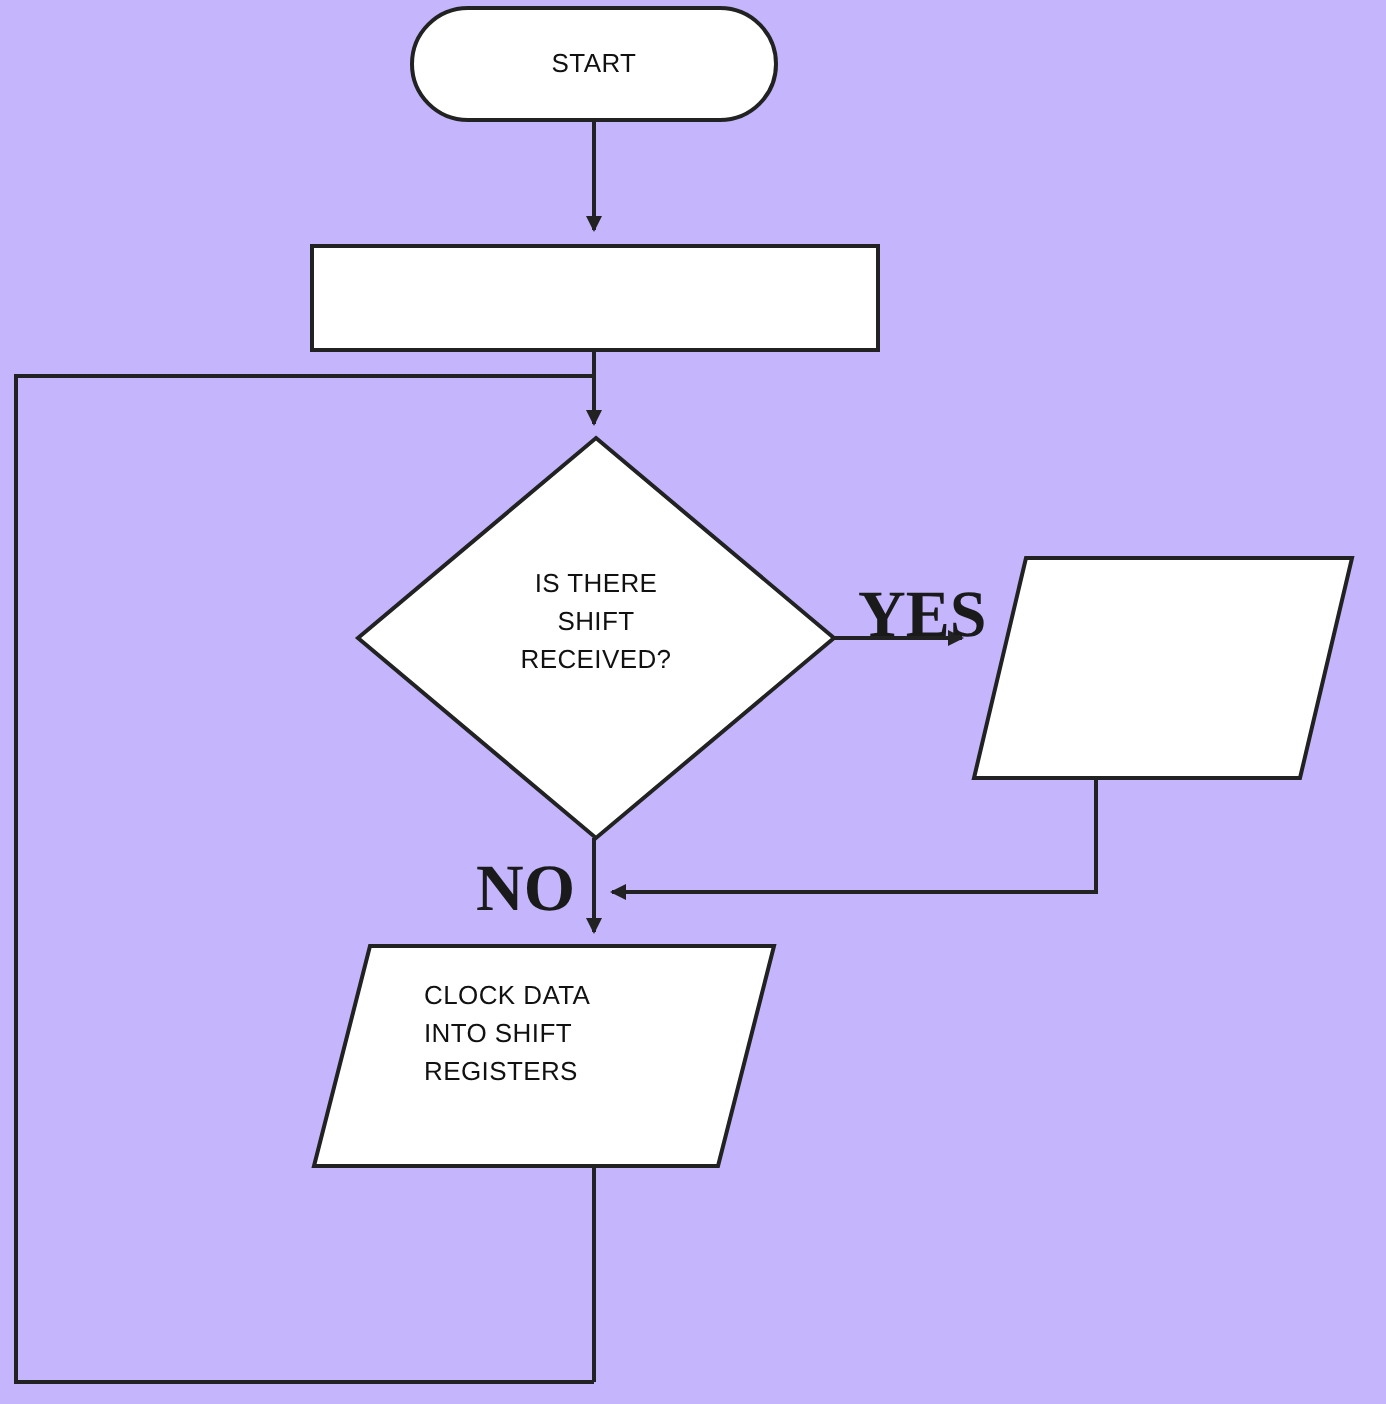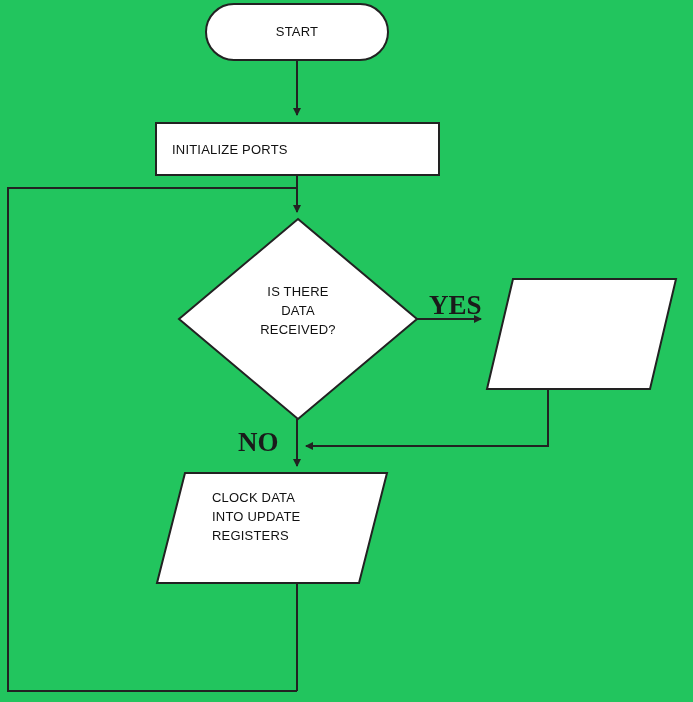"START" #canvas { background: #22c55e -> #c4b5fd }
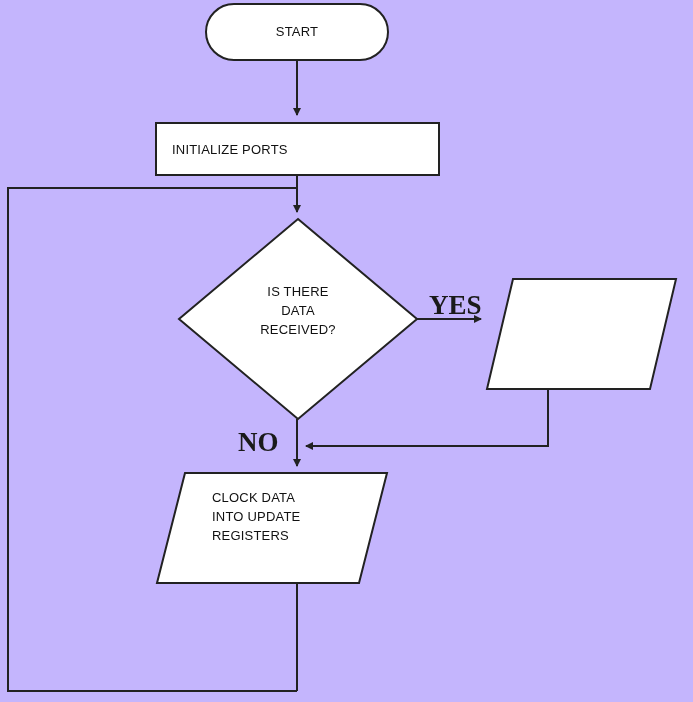"INITIALIZE PORTS" div.node-label { html: <div>INITIALIZE PORTS</div> -> none }
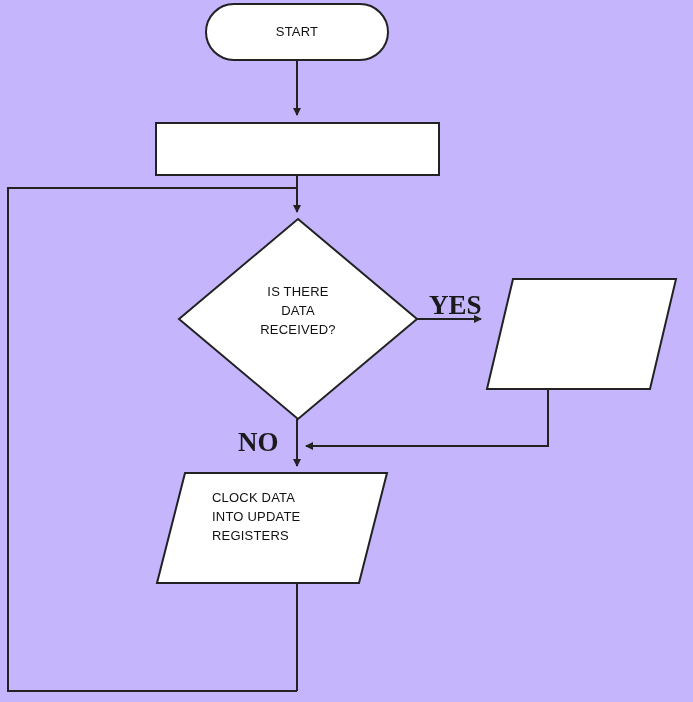"IS THERE" div.node-label { text: DATA -> SHIFT }
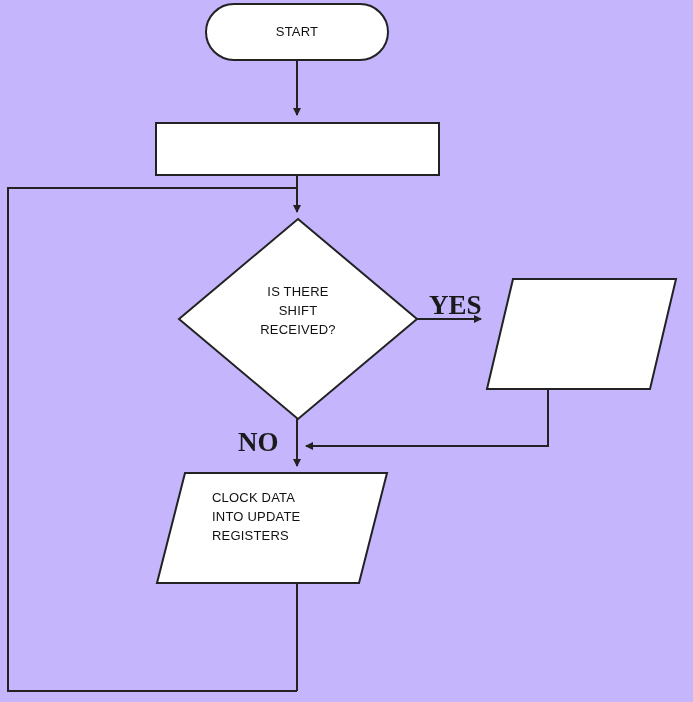"YES" .edge-label { font-size: 27px -> 33px }
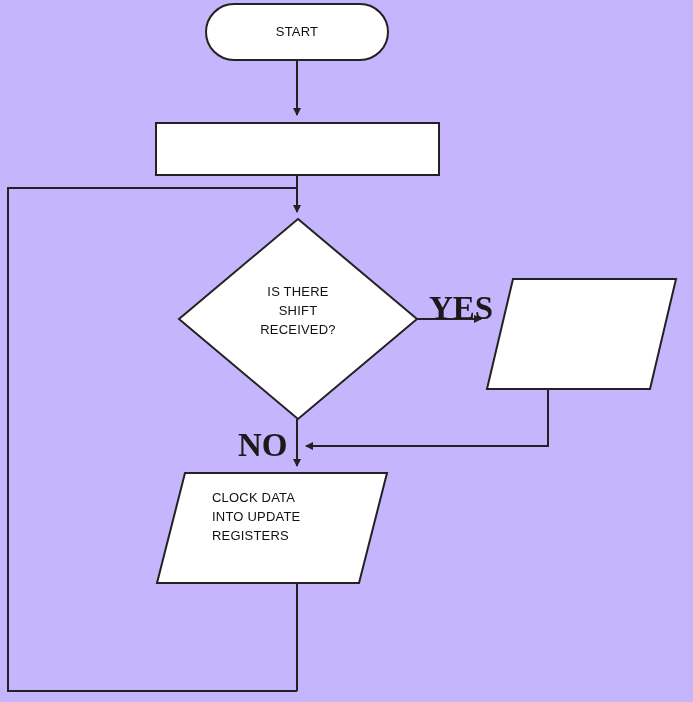"CLOCK DATA" div.node-label { text: UPDATE -> SHIFT }
